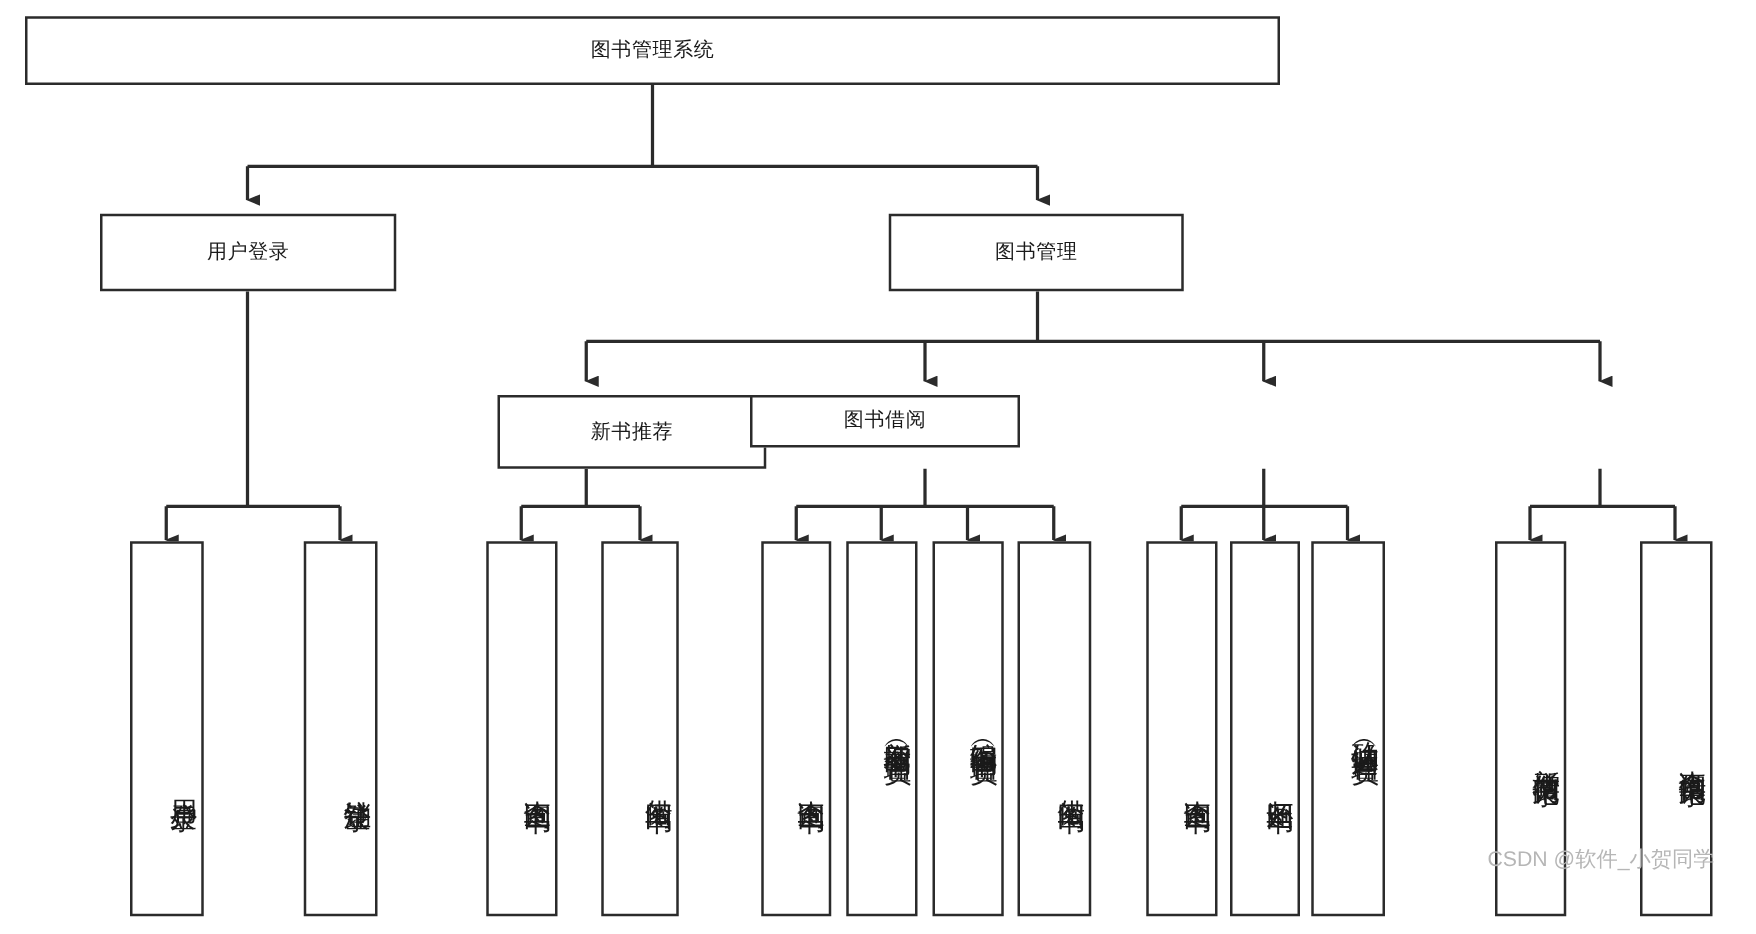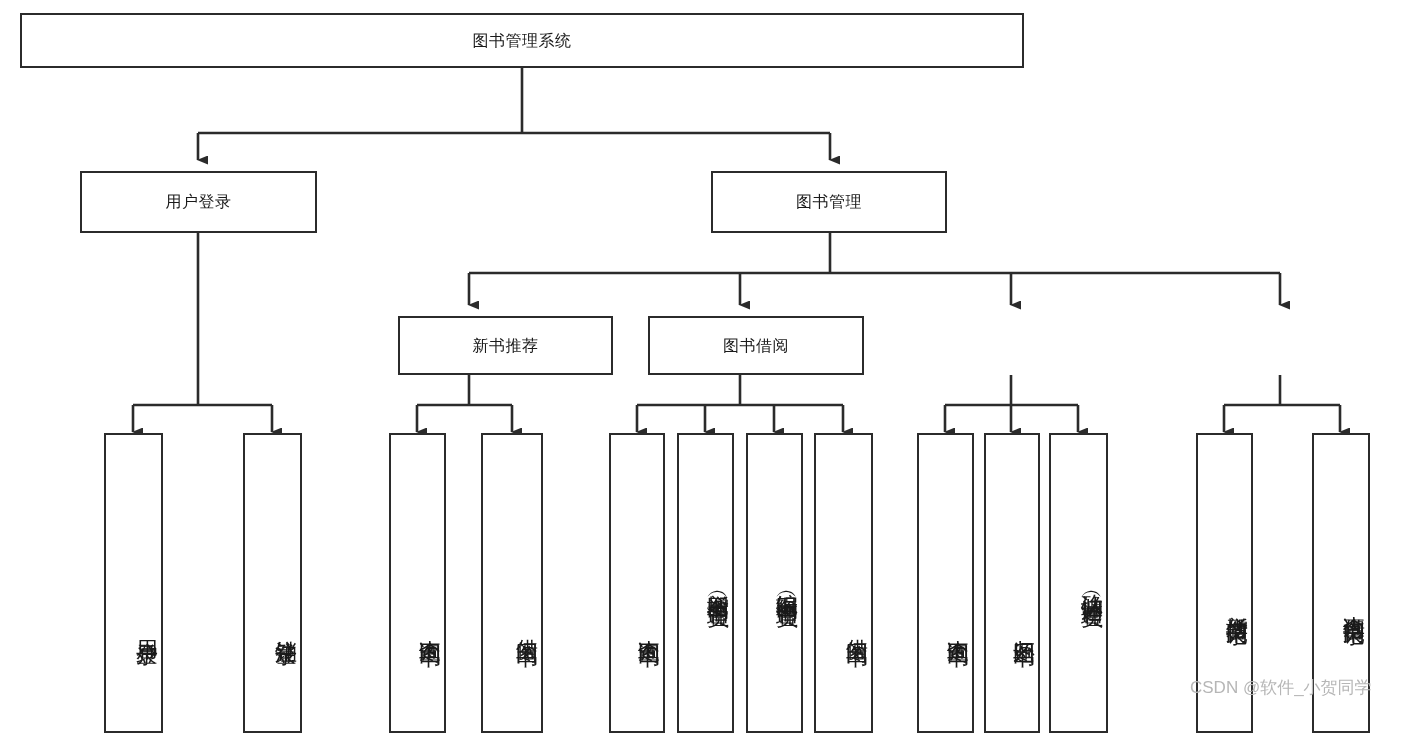"图书借阅" div.node { height: 59px -> 42px; left: 648px -> 600px }
